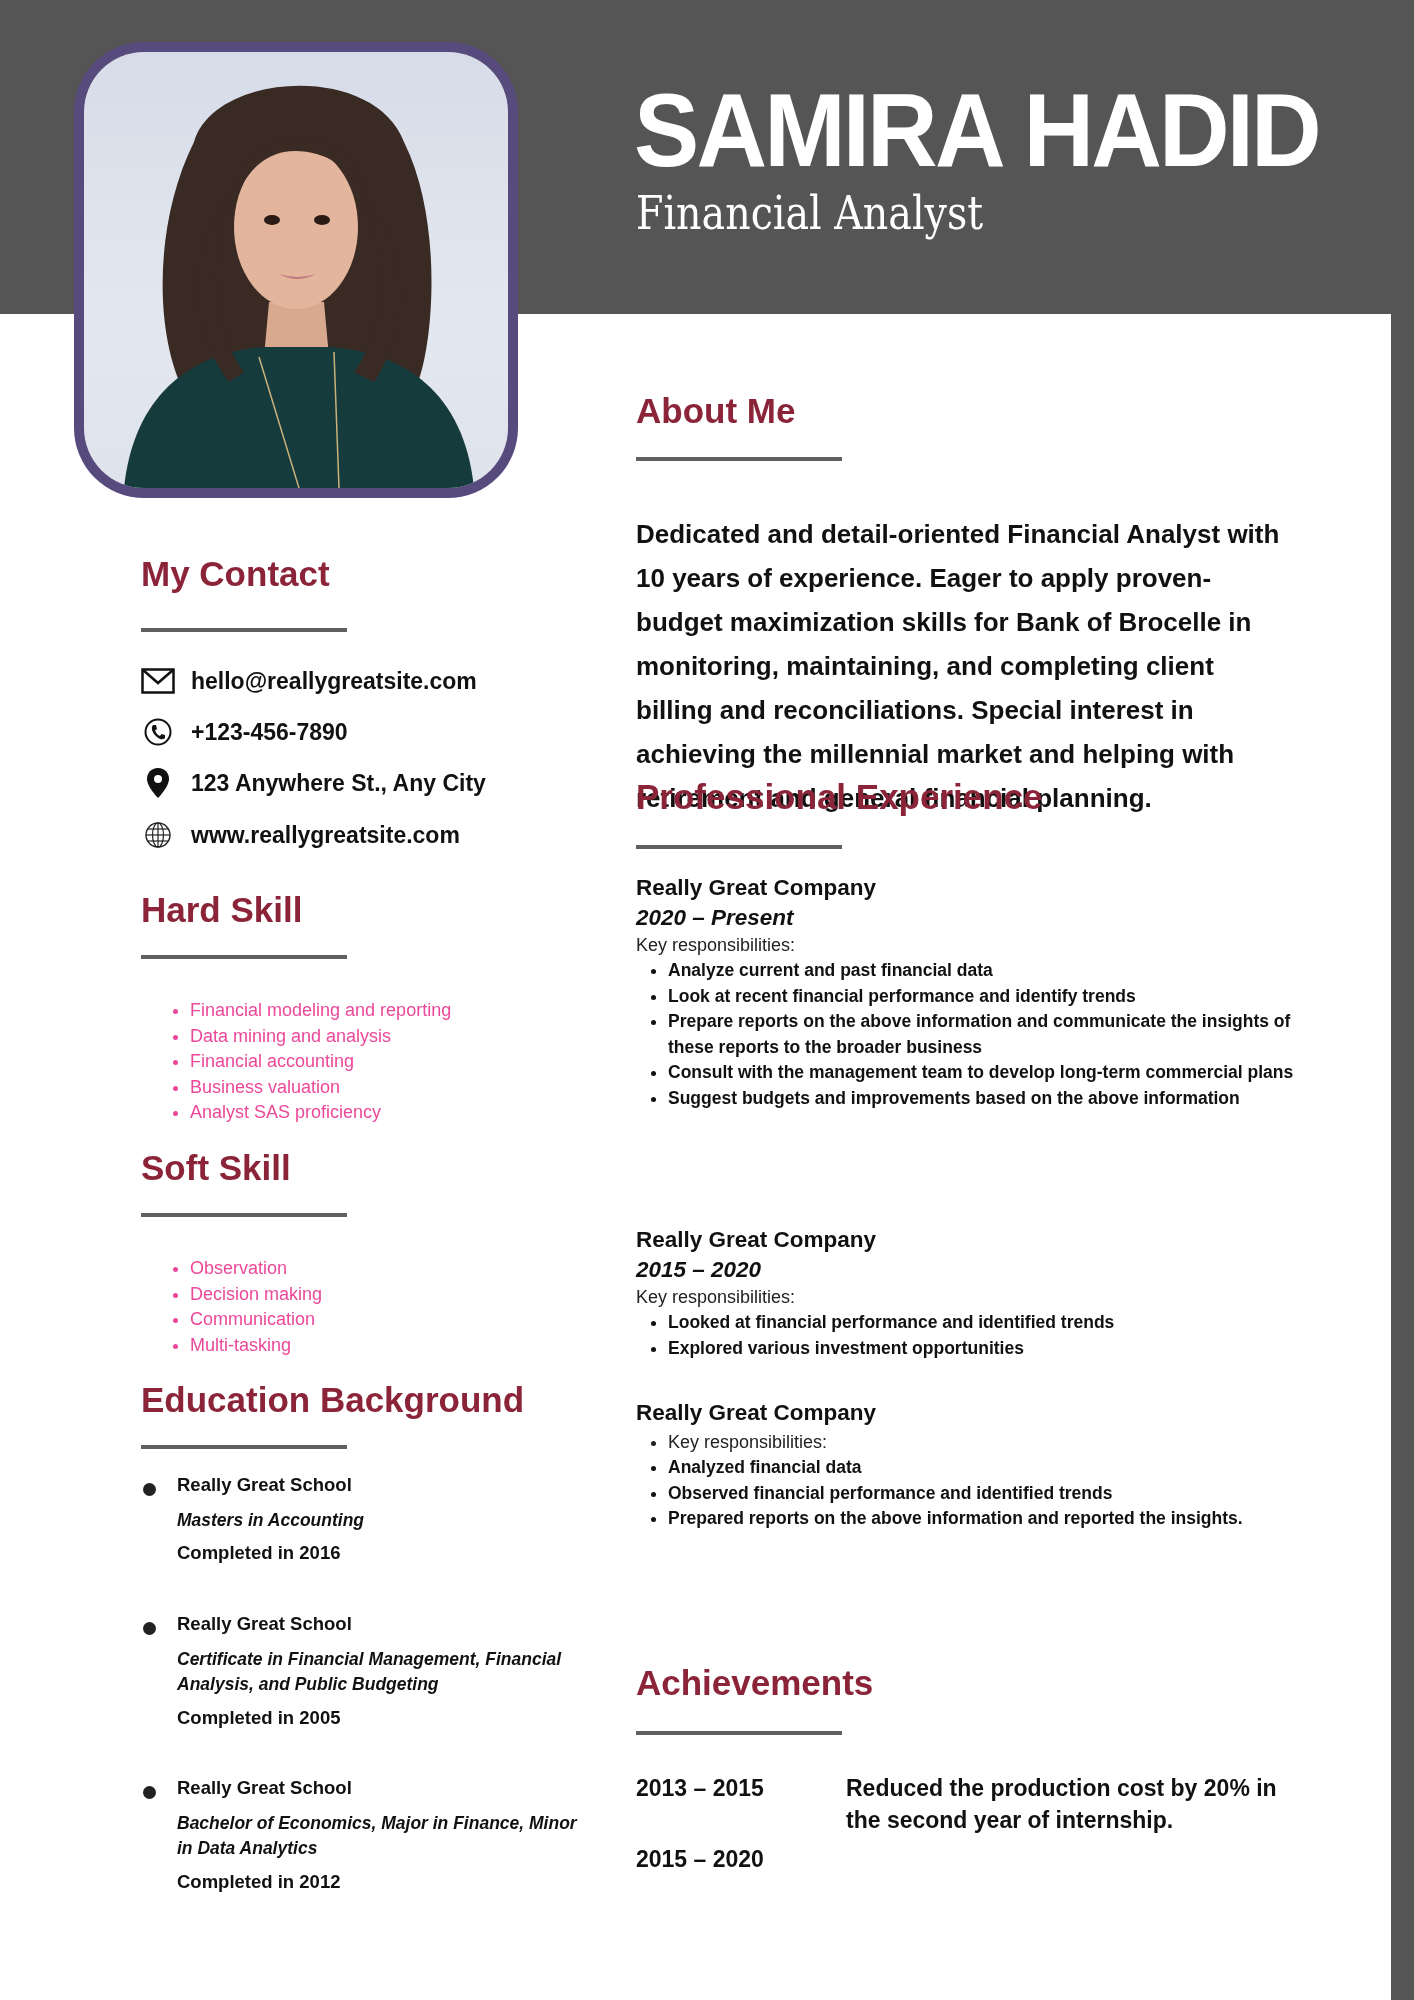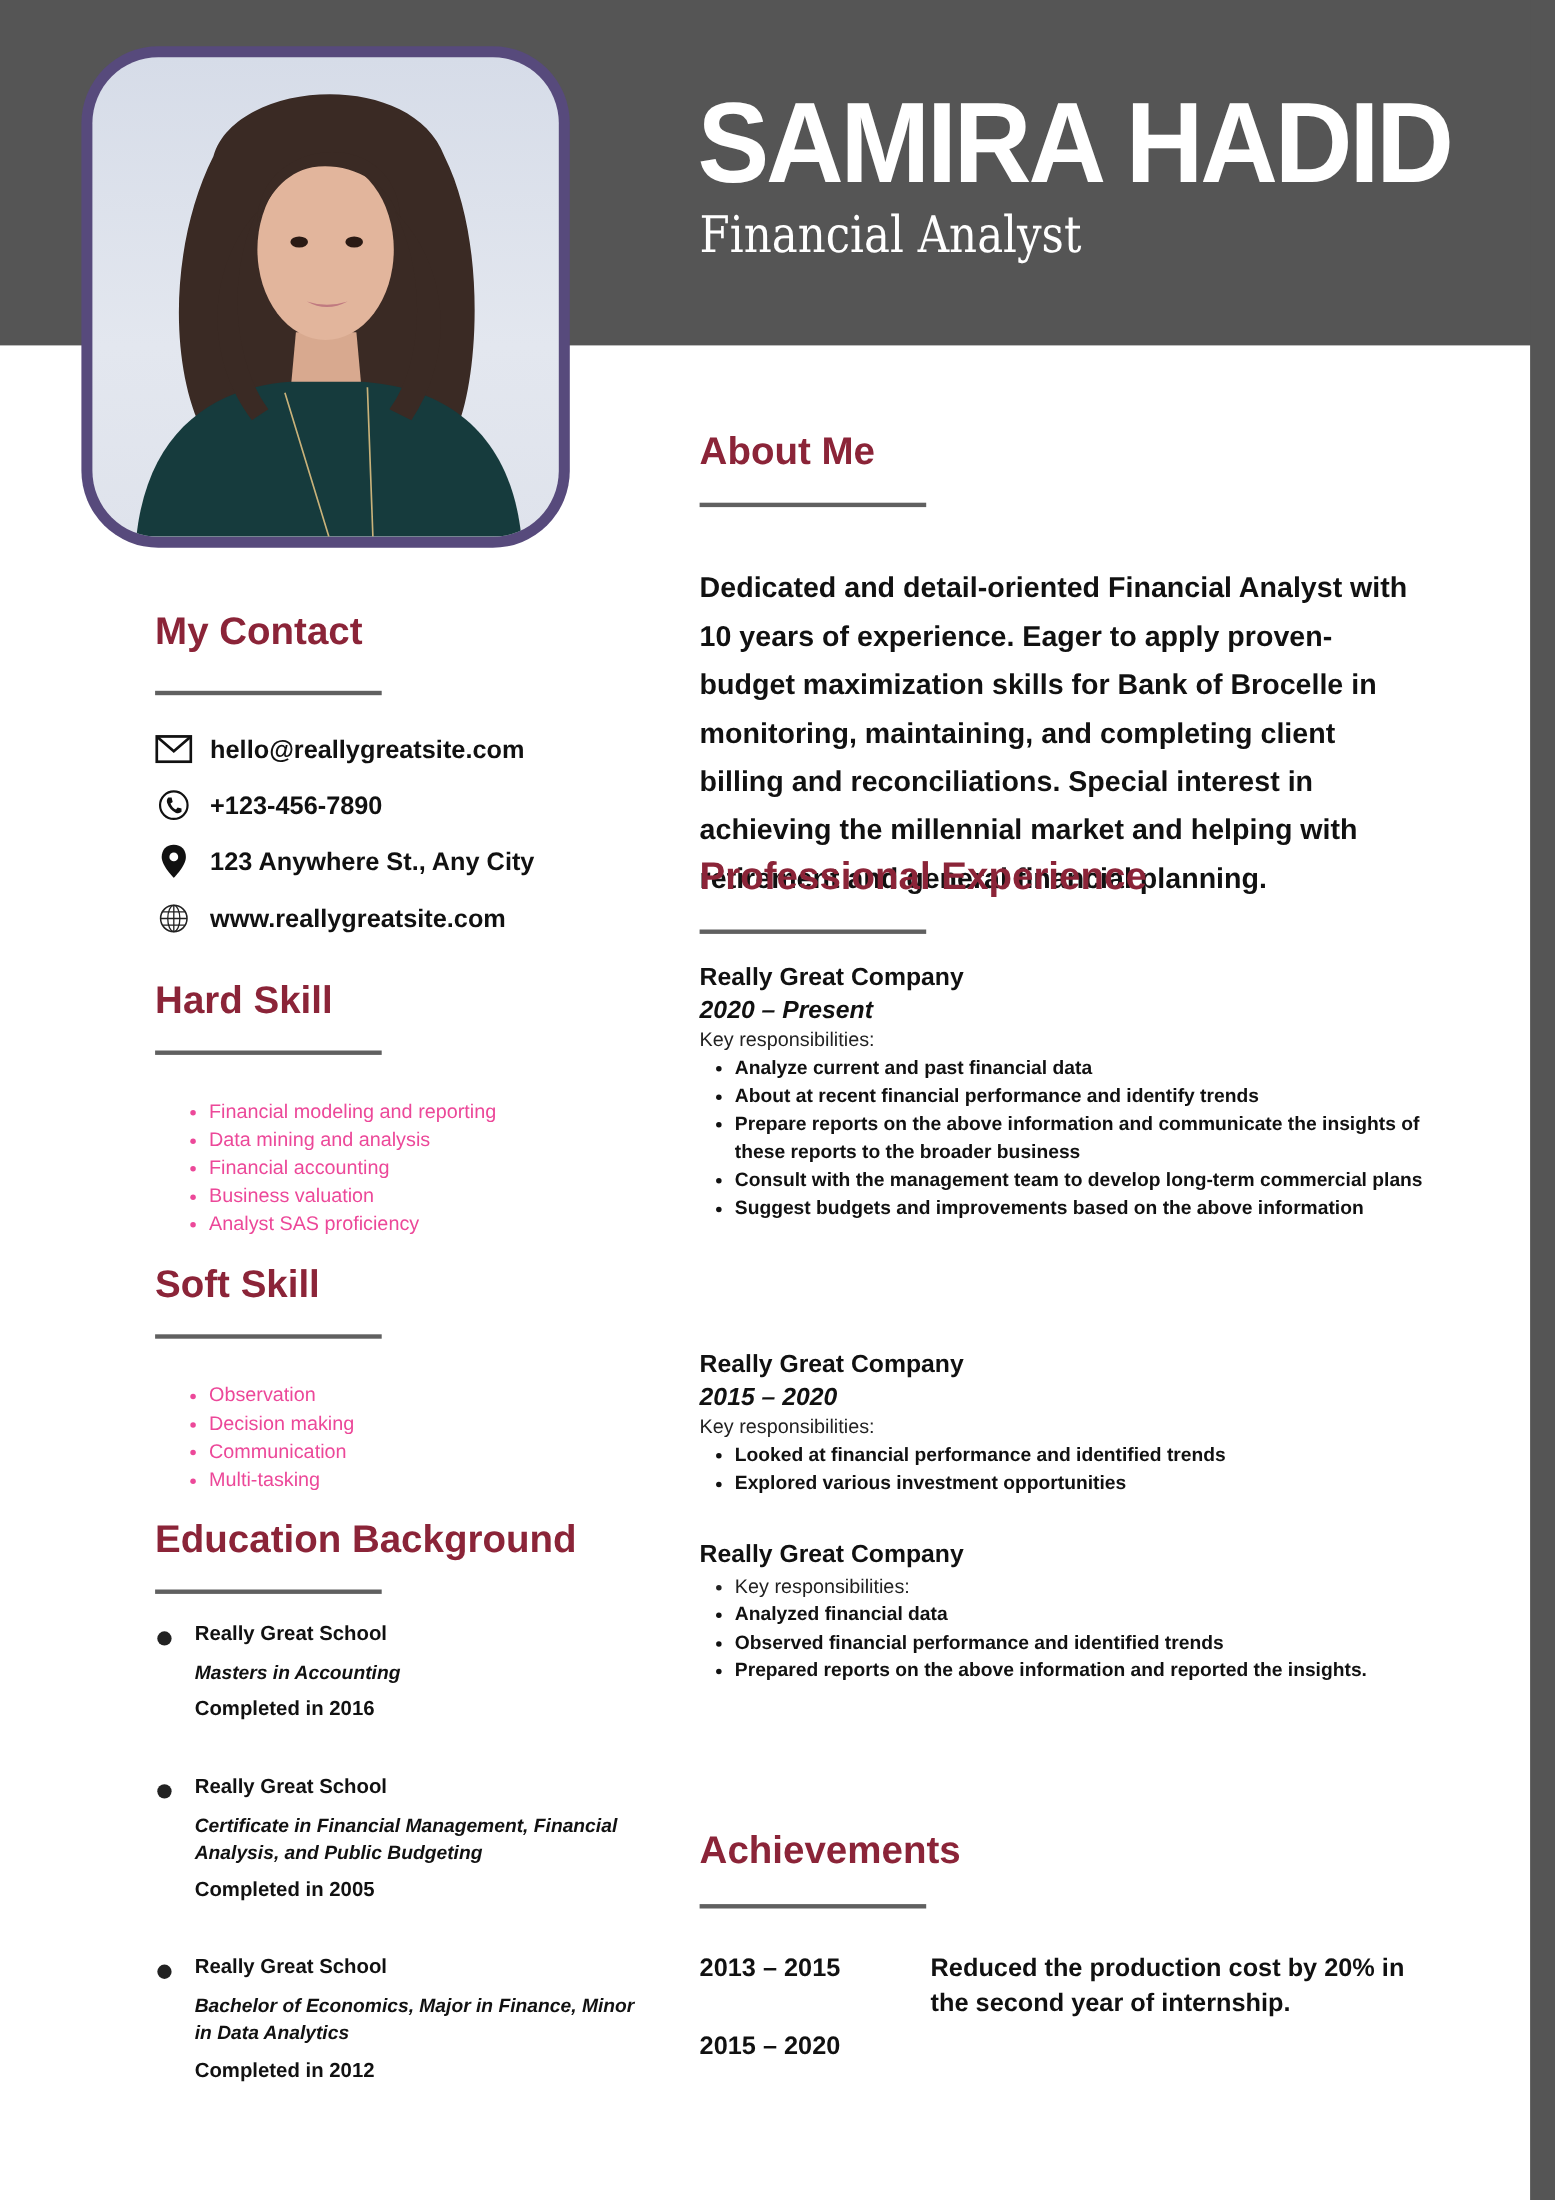"About at recent financial performance" li { text: About -> Look }
